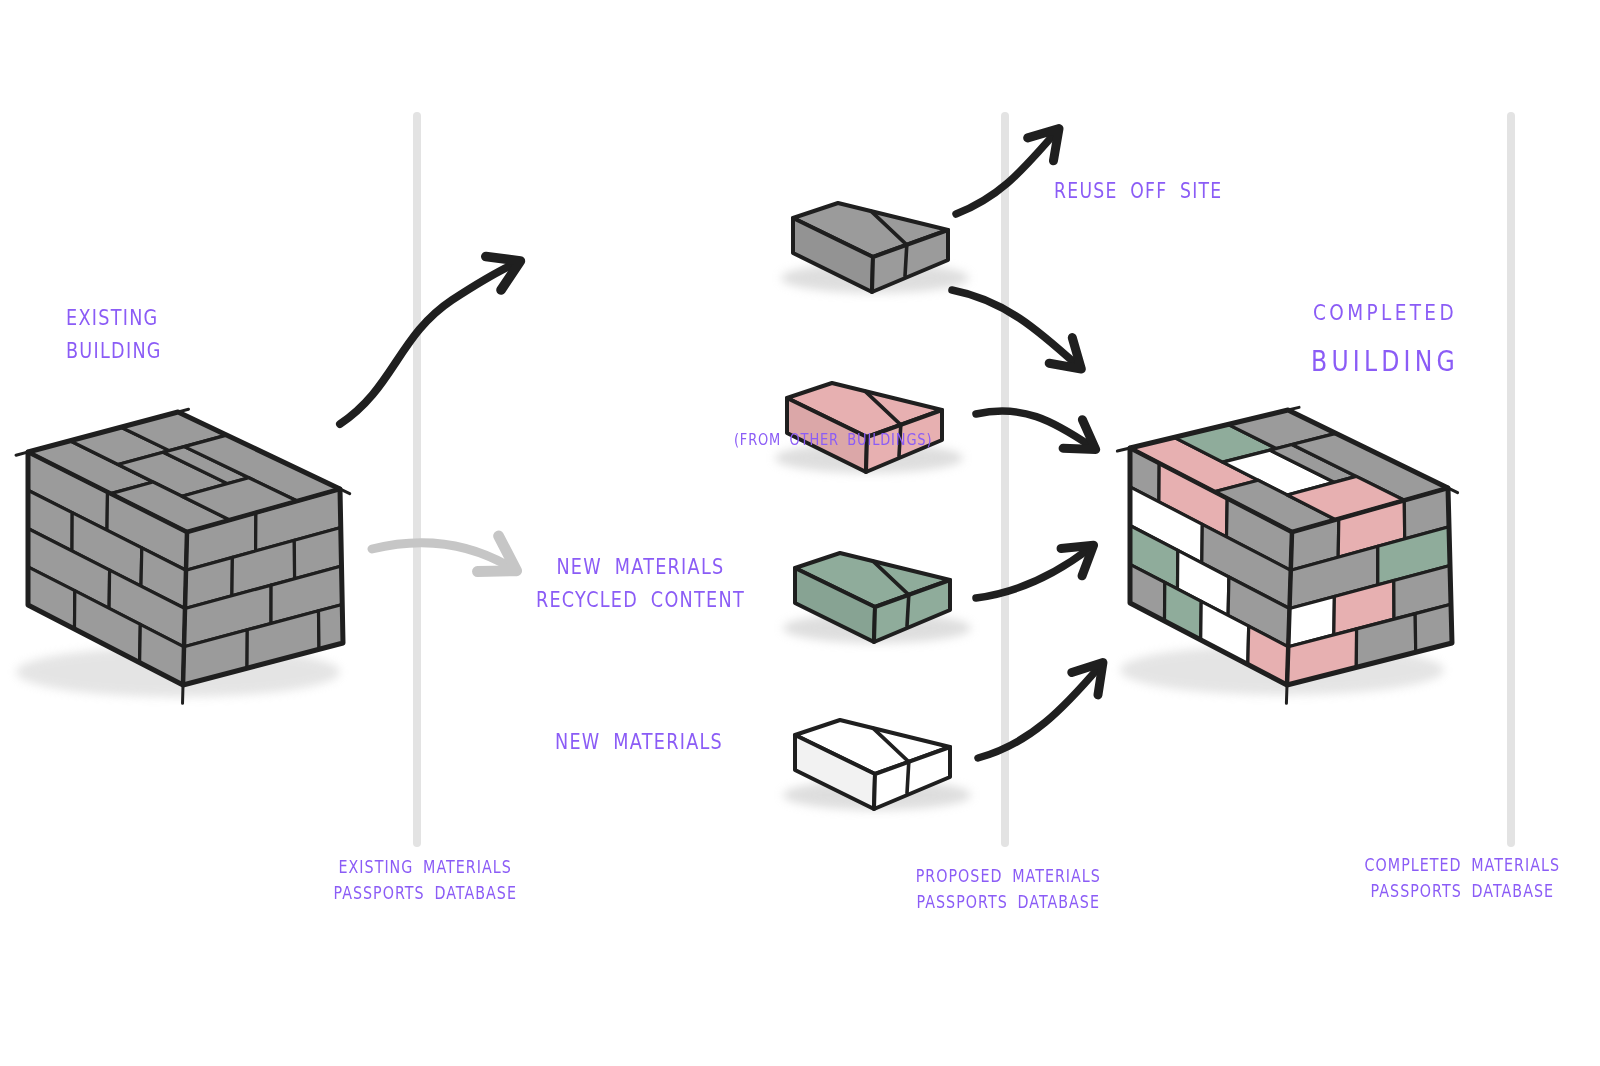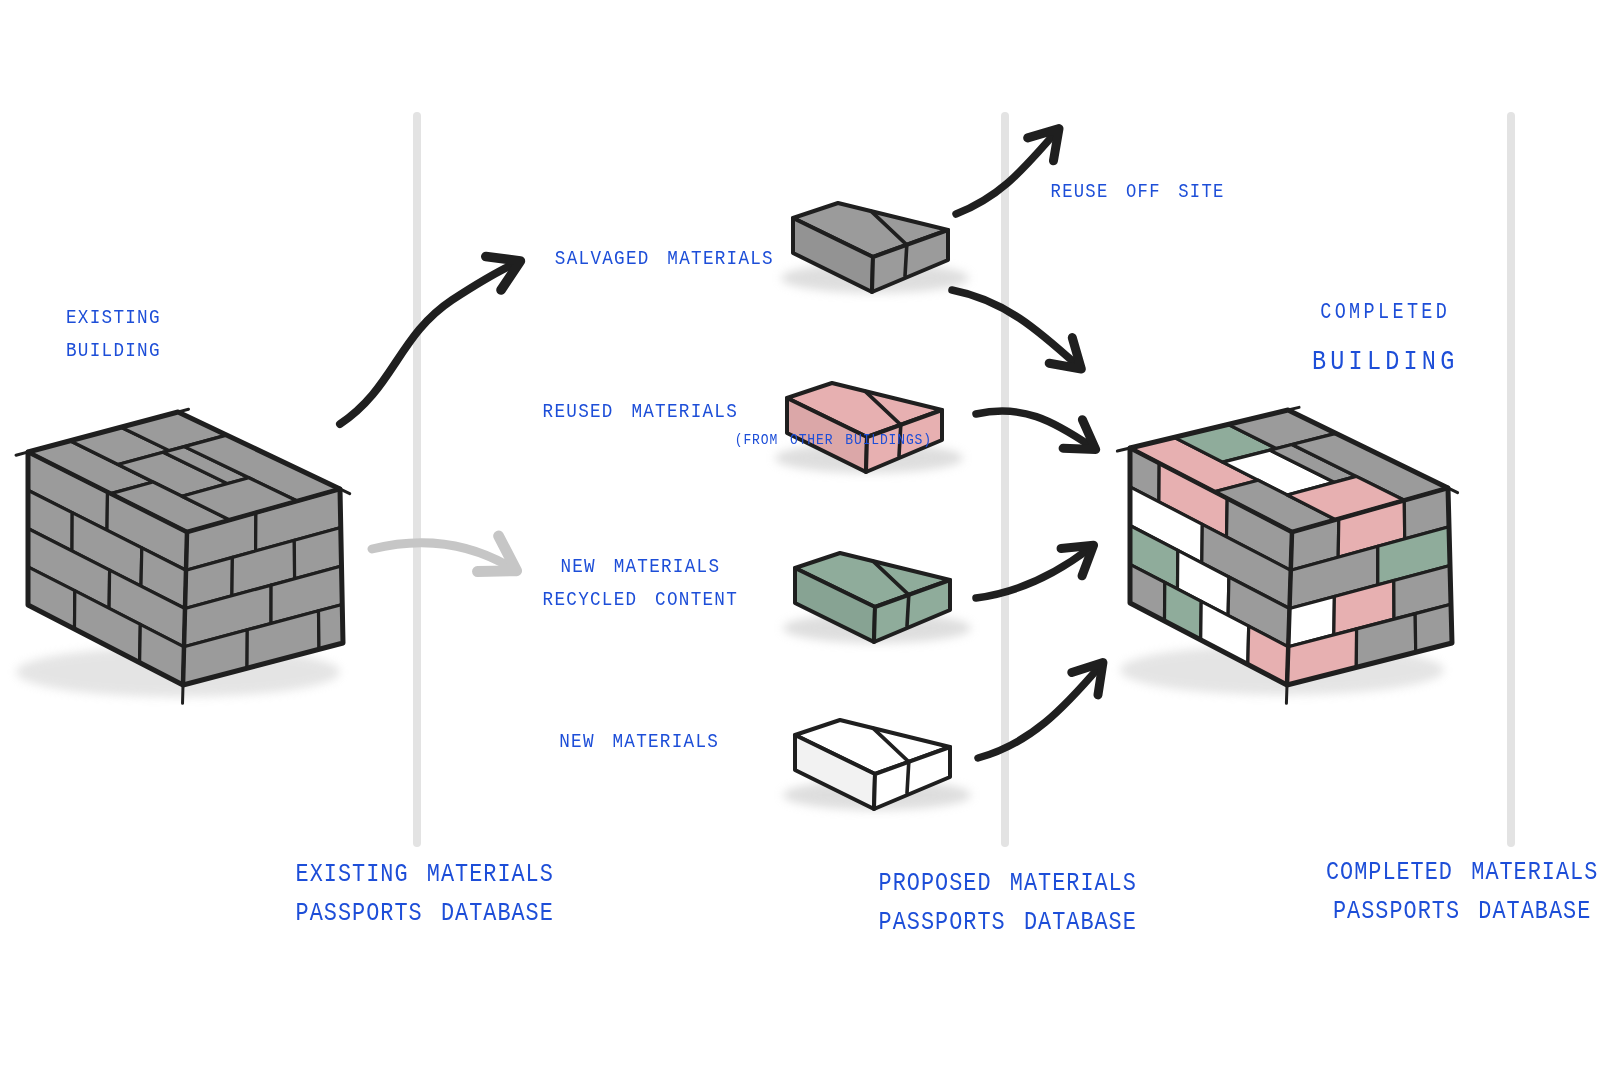"REUSE OFF SITE" .lbl { color: #1d4ed8 -> #8b5cf6; font-family: Liberation Mono, monospace -> none }
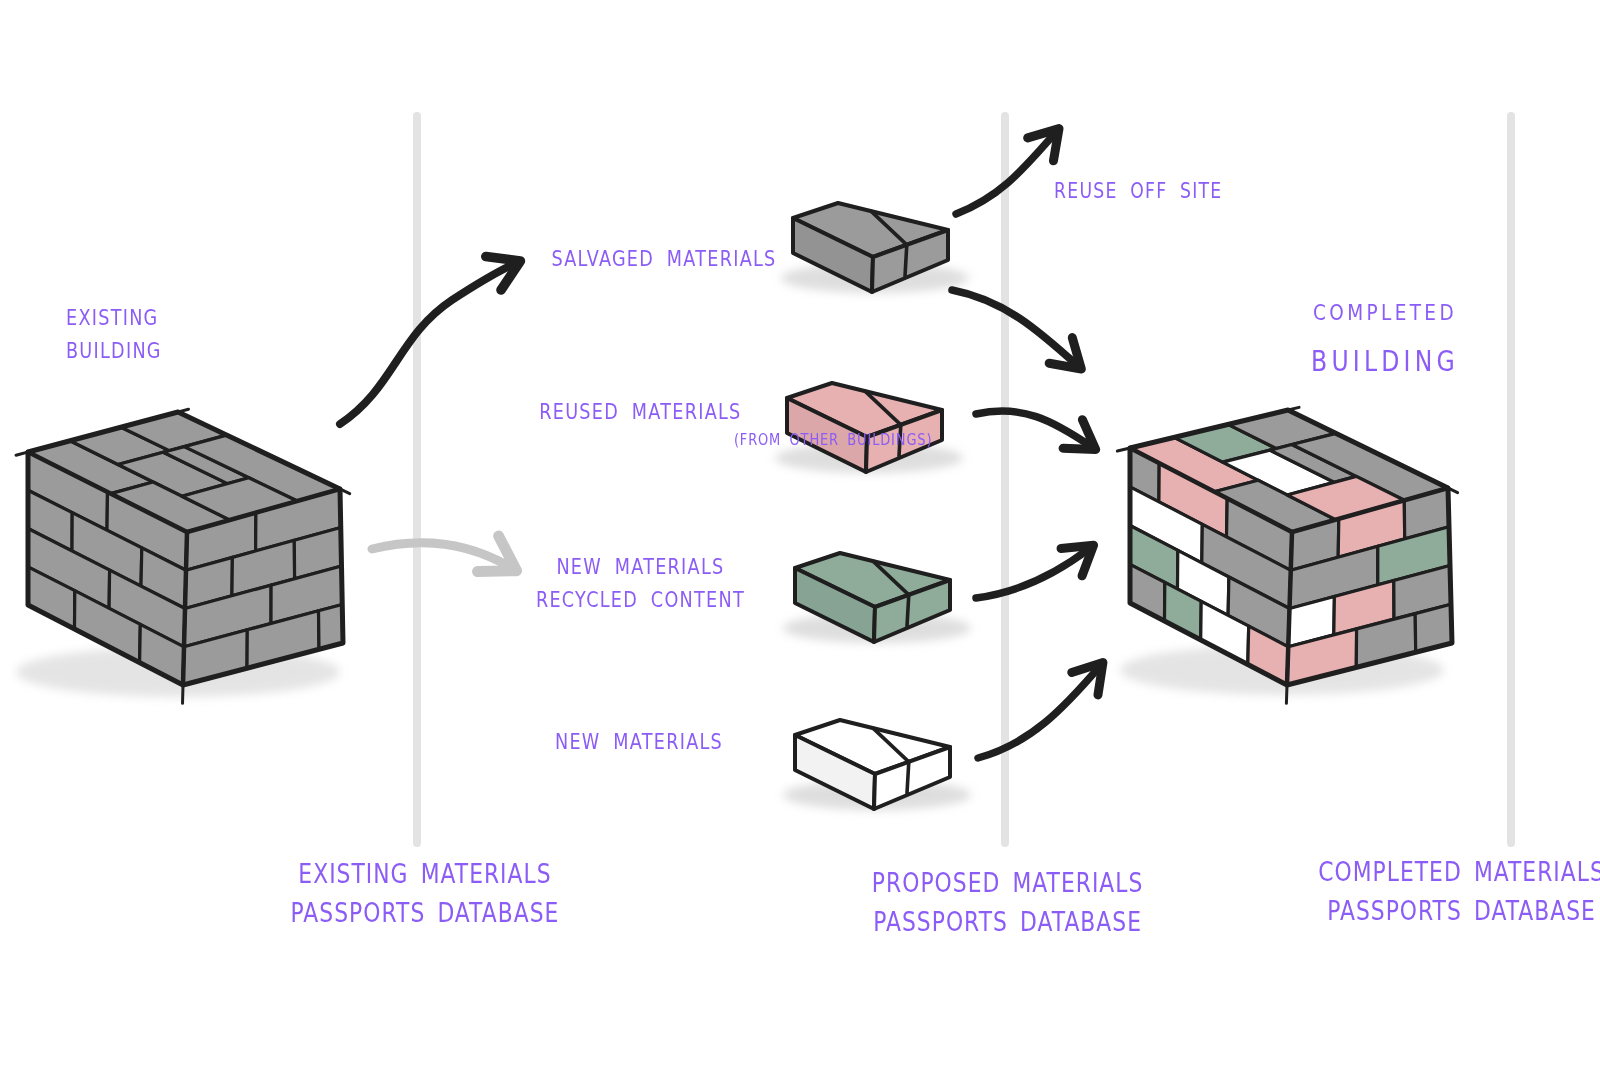"SALVAGED MATERIALS" div.lbl { html: <div> <span>SALVAGED MATERIALS</span> </div> -> none }
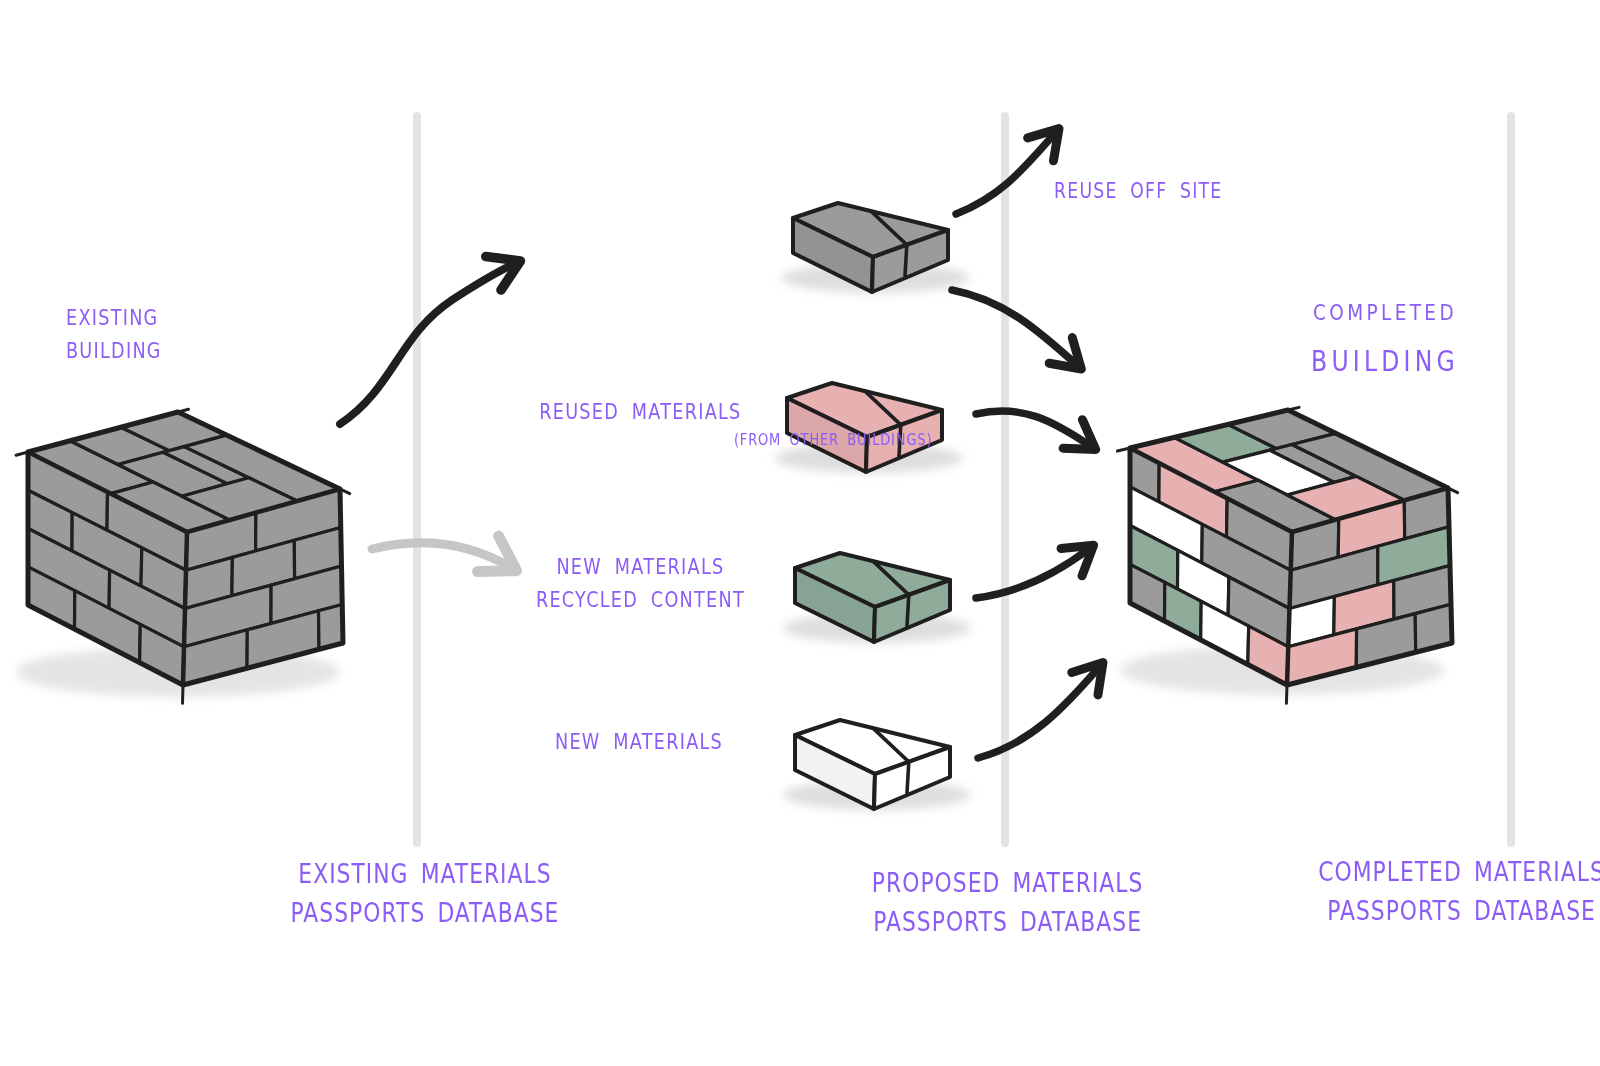"REUSED MATERIALS" div.lbl { html: <div> <span>REUSED MATERIALS</span> </div> -> none }
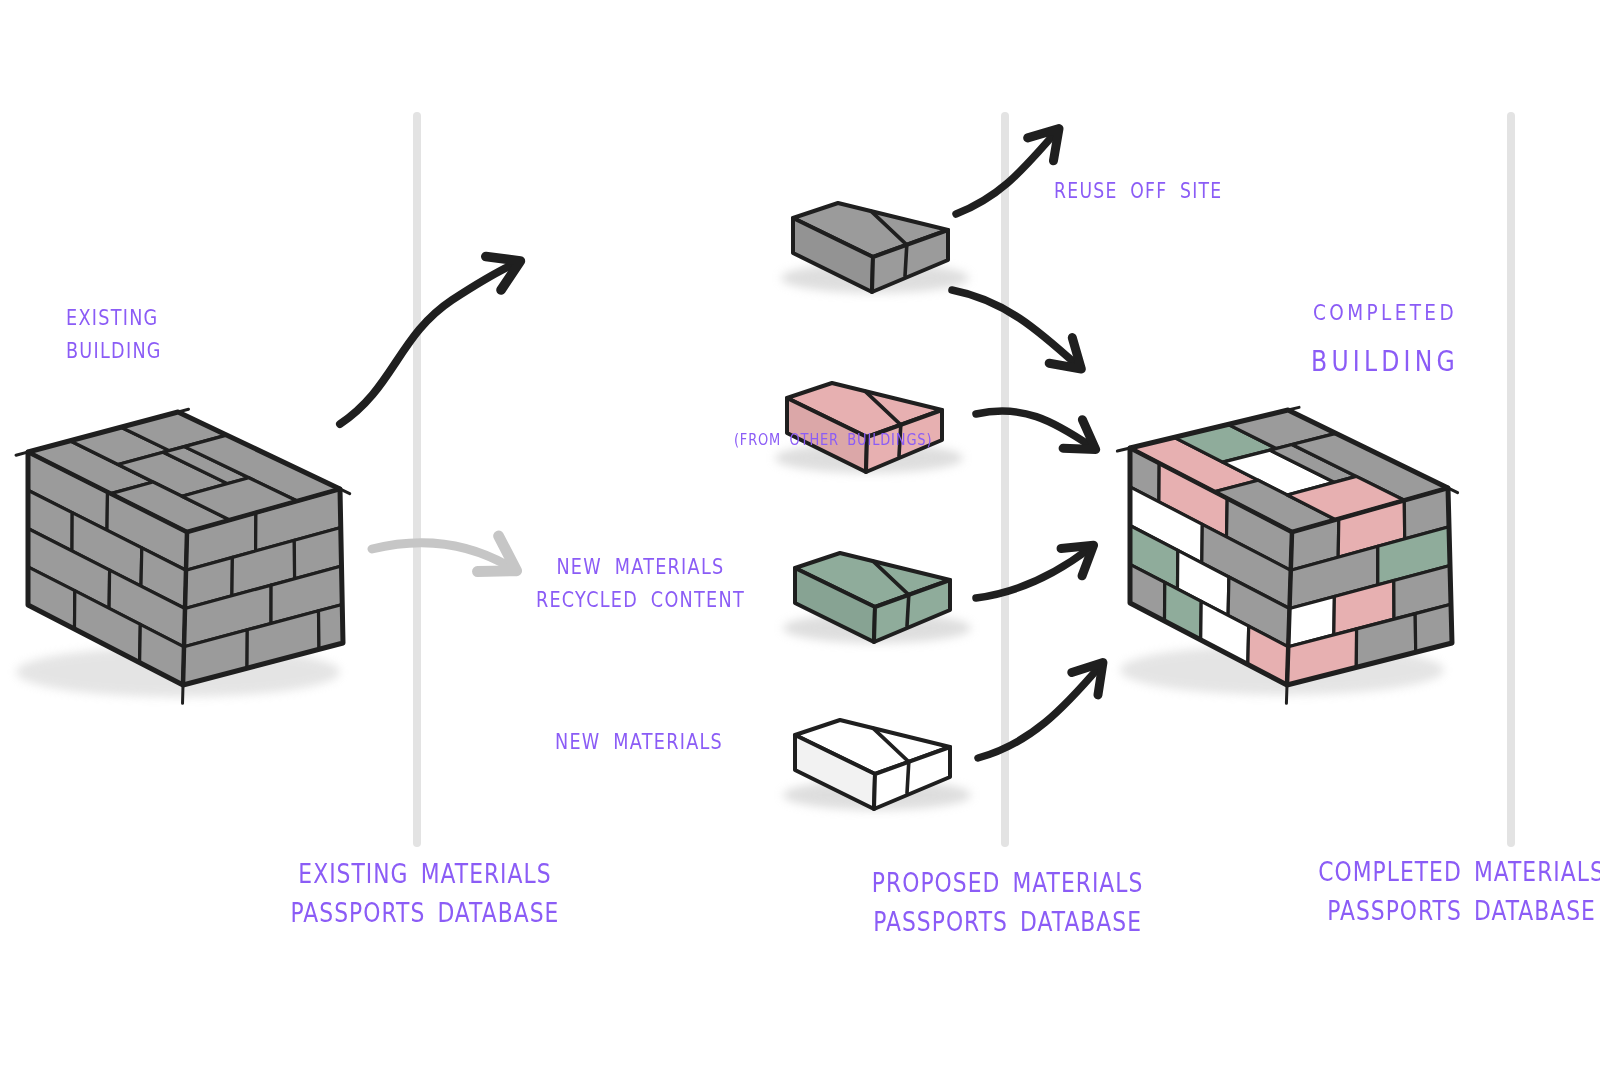"EXISTING MATERIALS" .db { font-size: 26px -> 17px }
